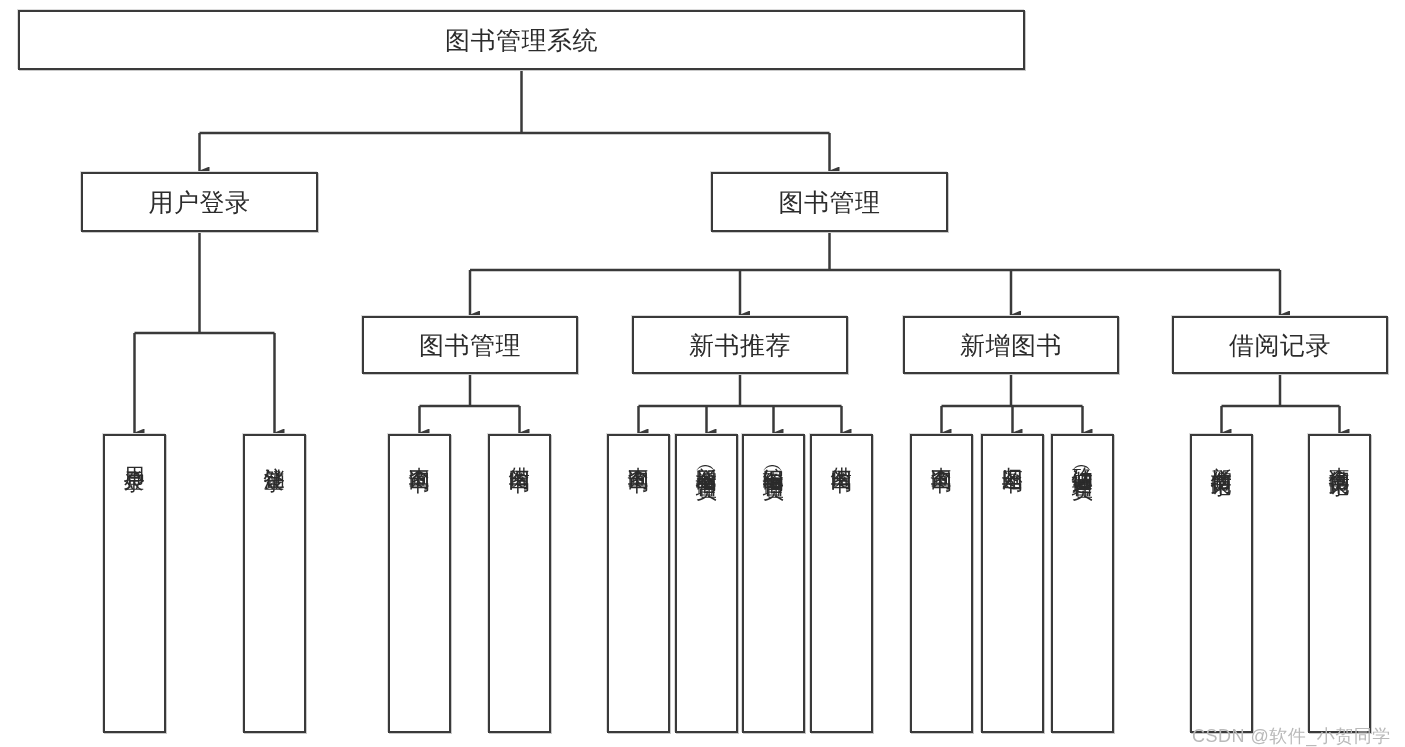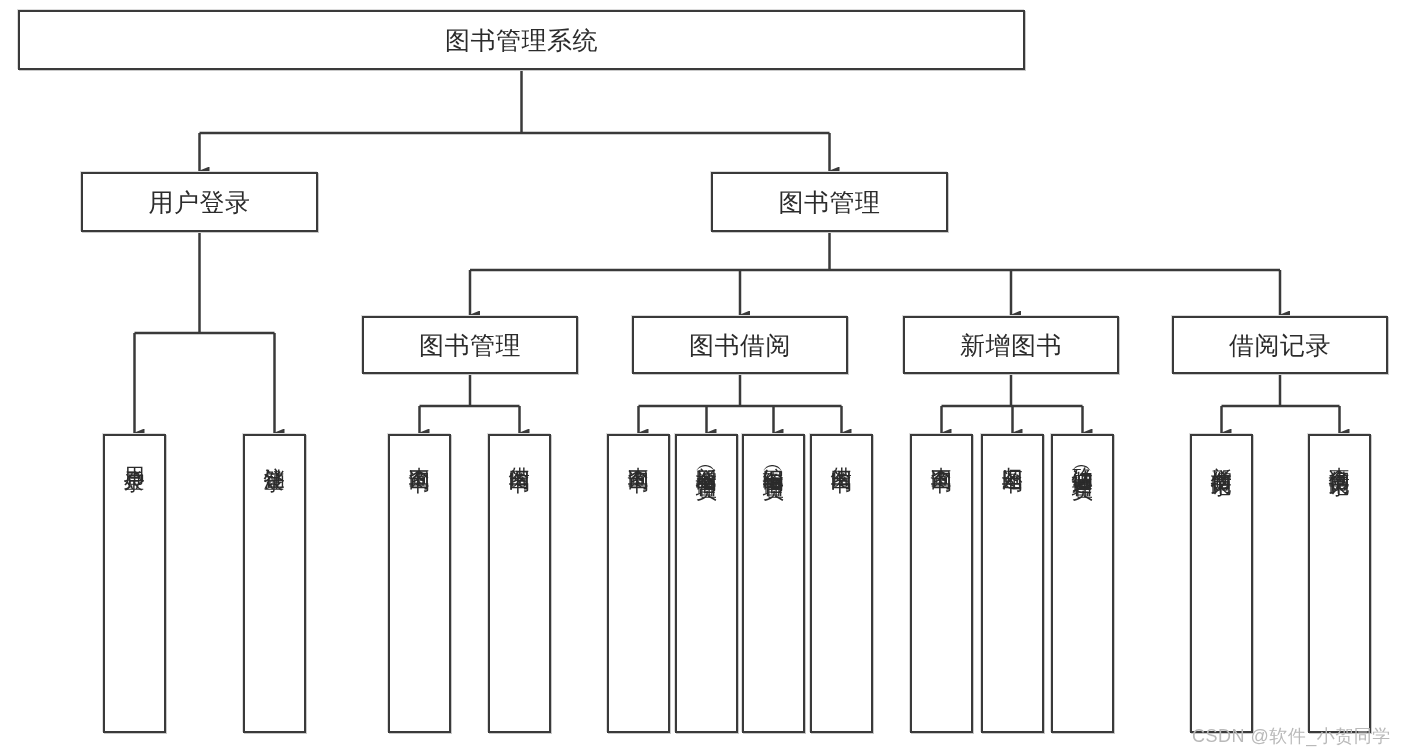"图书借阅" span.node-label { text: 图书借阅 -> 新书推荐 }
